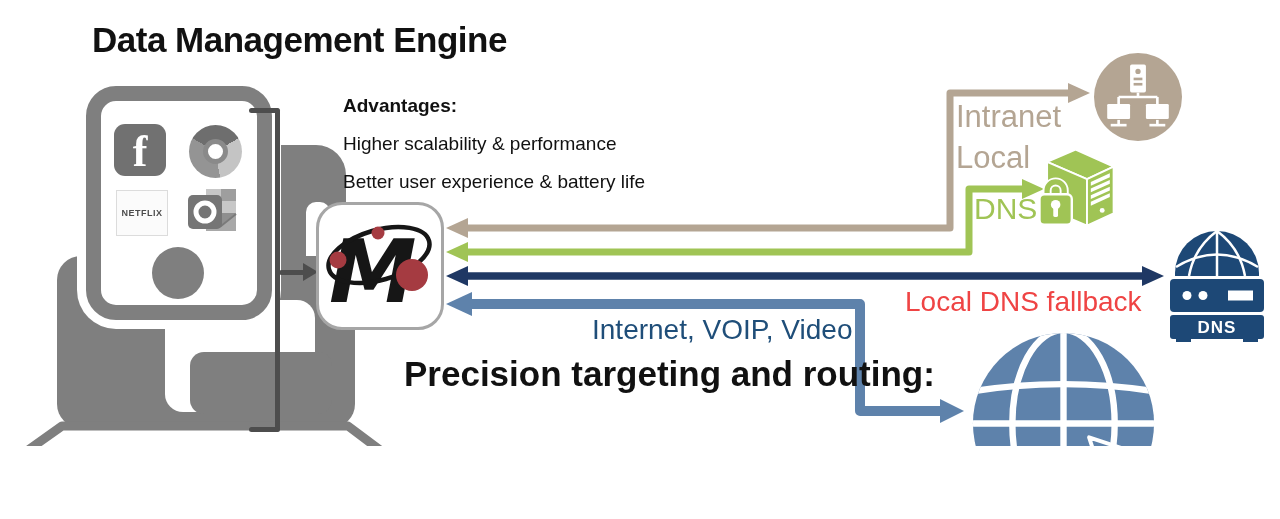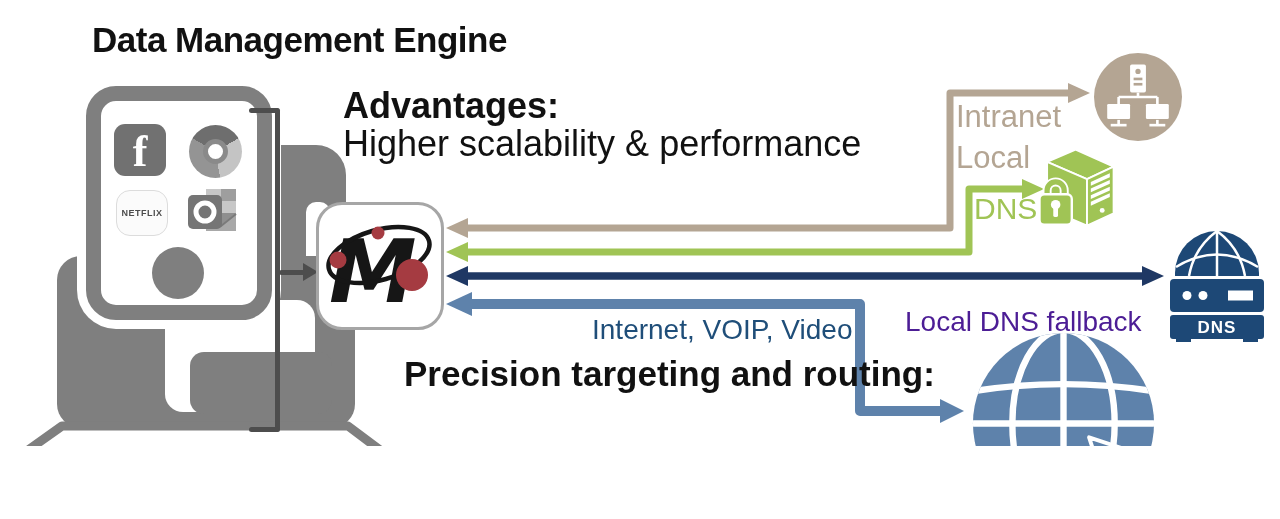"Advantages:" .adv { font-size: 36px -> 19px }
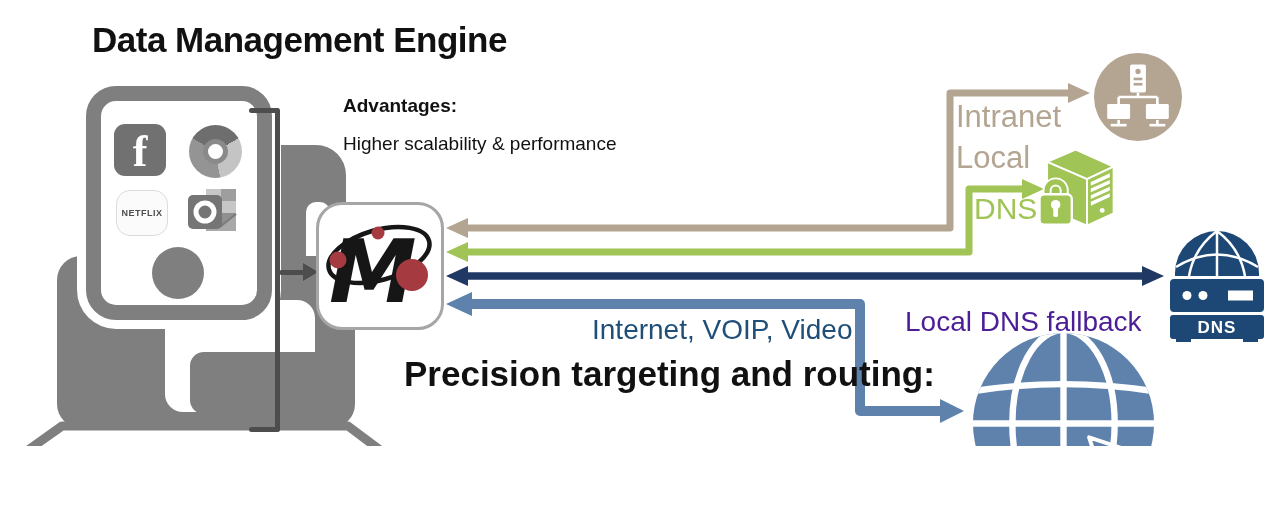"Better user experience & battery" div { html: none -> <div>Better user experience &amp; battery life</div> }
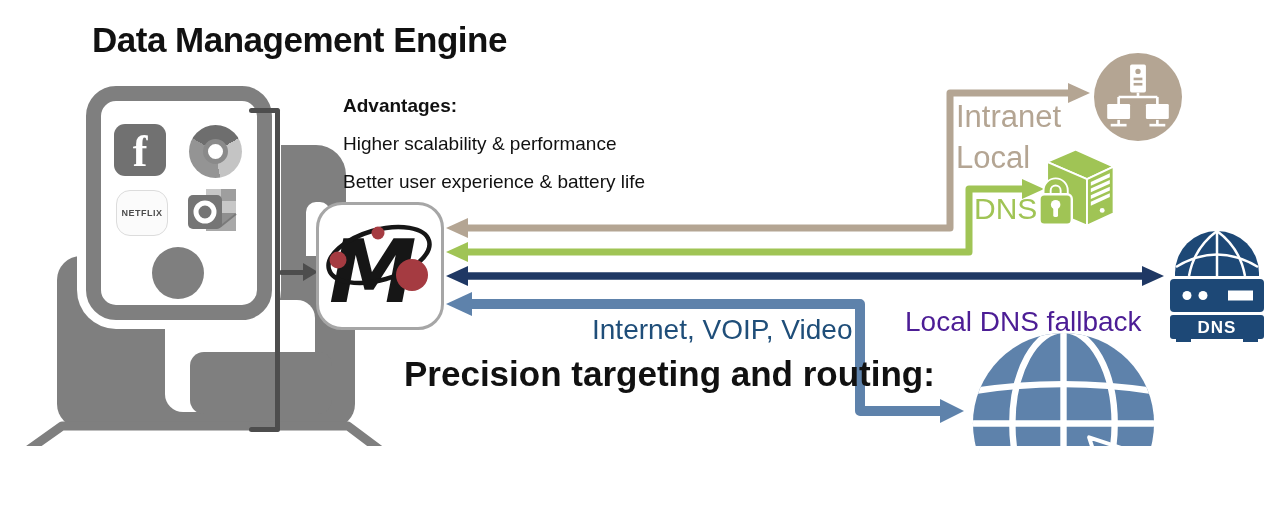"NETFLIX" .netflix { border-radius: 14px -> 0 }
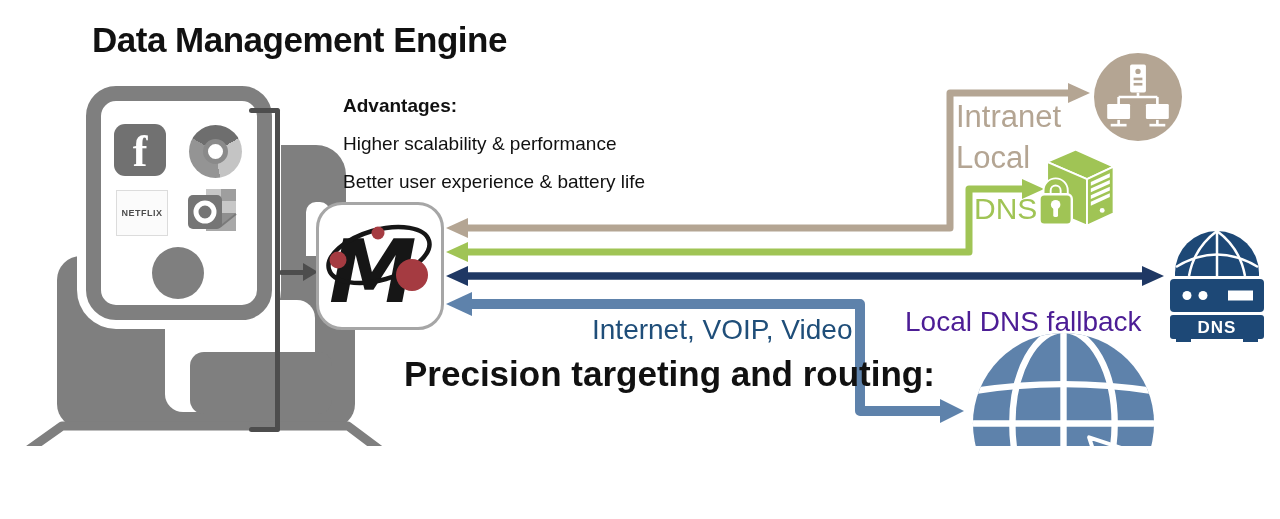"Local DNS fallback" .lbl-localdns { color: #4c1d95 -> #ef4444; margin-top: 20px -> none }
